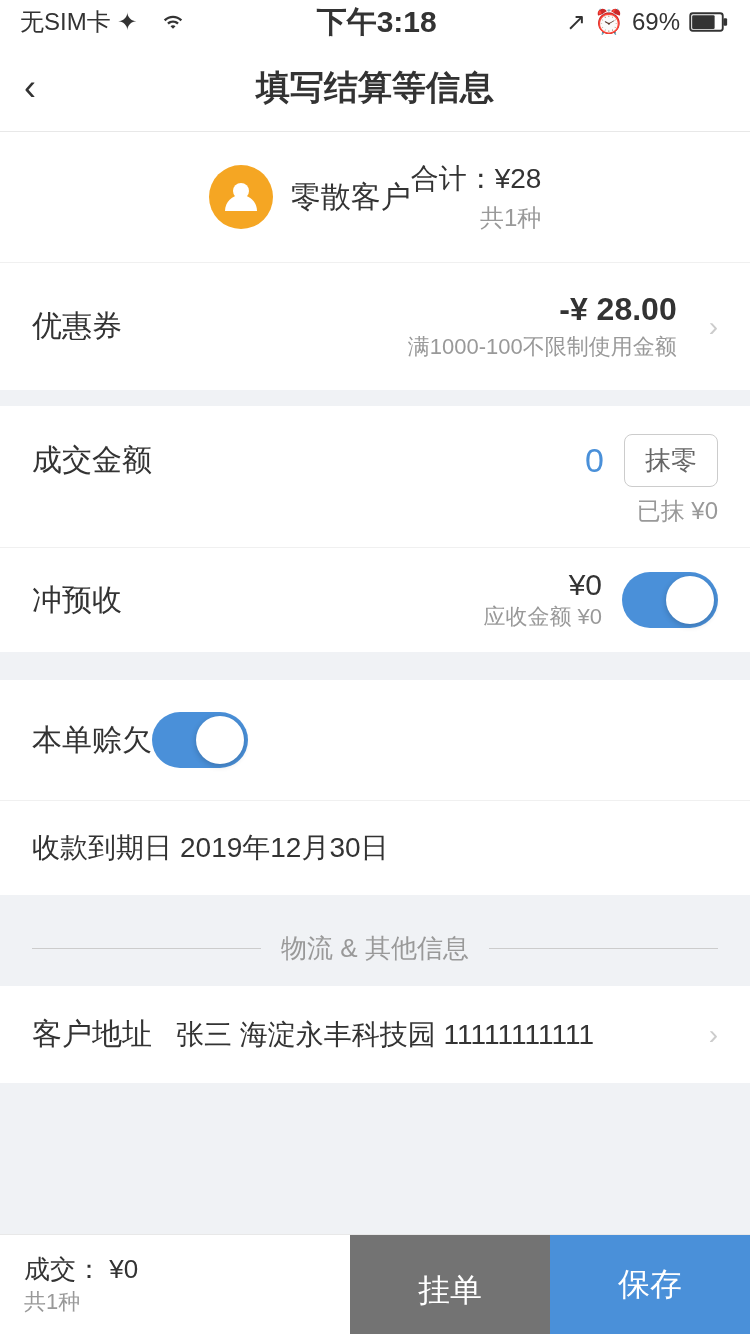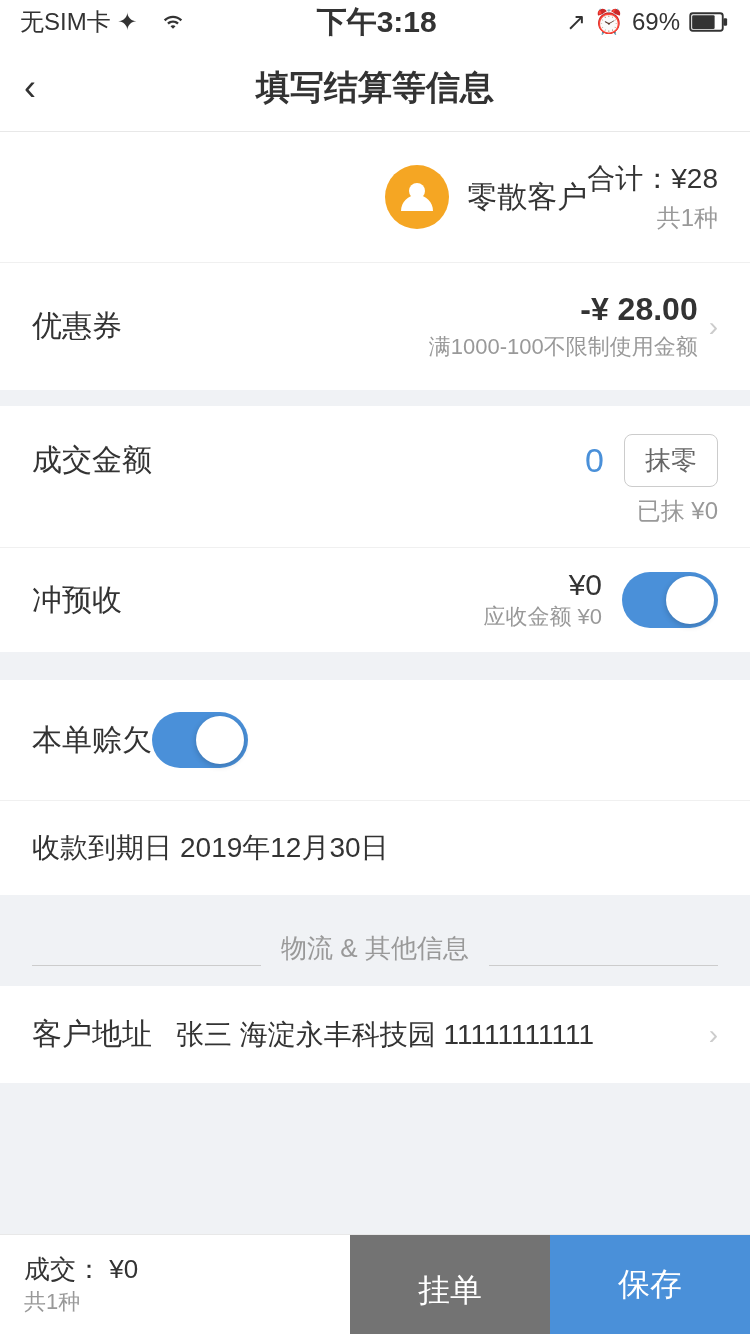"零散客户" .customer-row { justify-content: flex-end -> center }
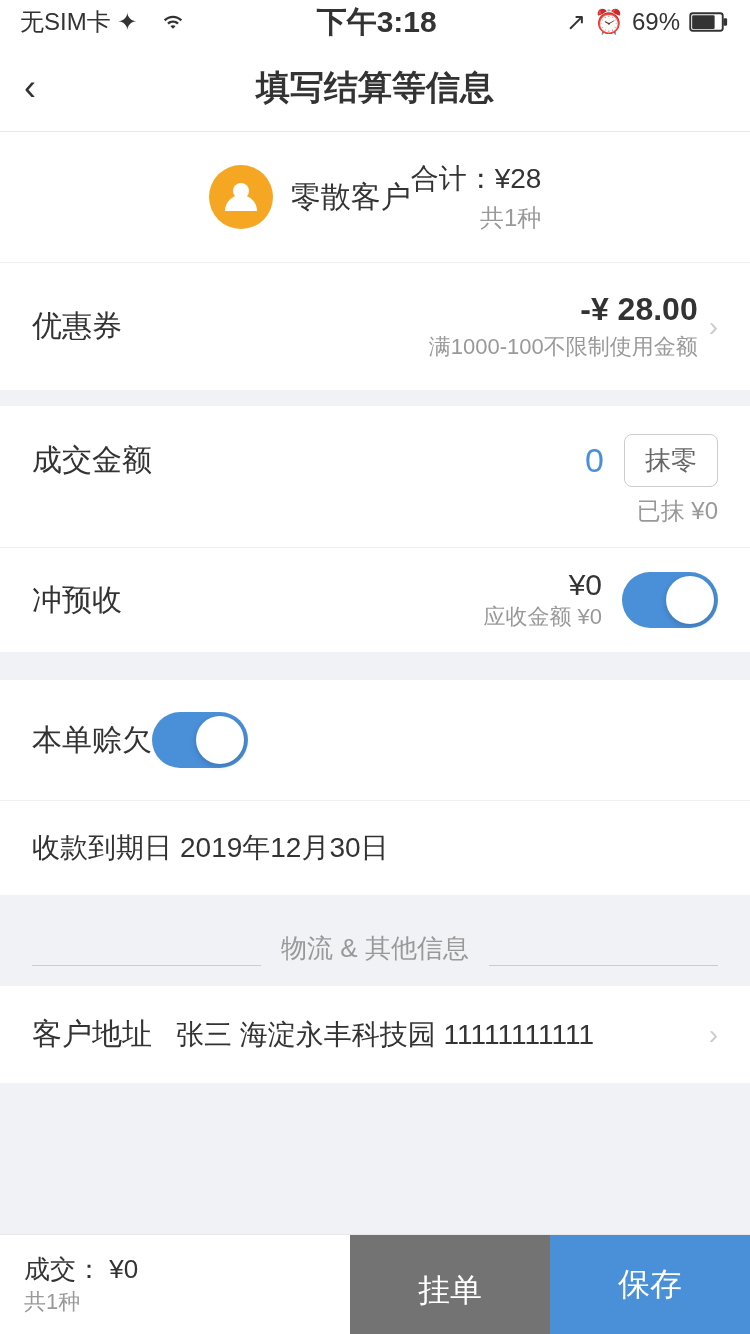"-¥ 28.00" .coupon-right { gap: 3px -> 24px }
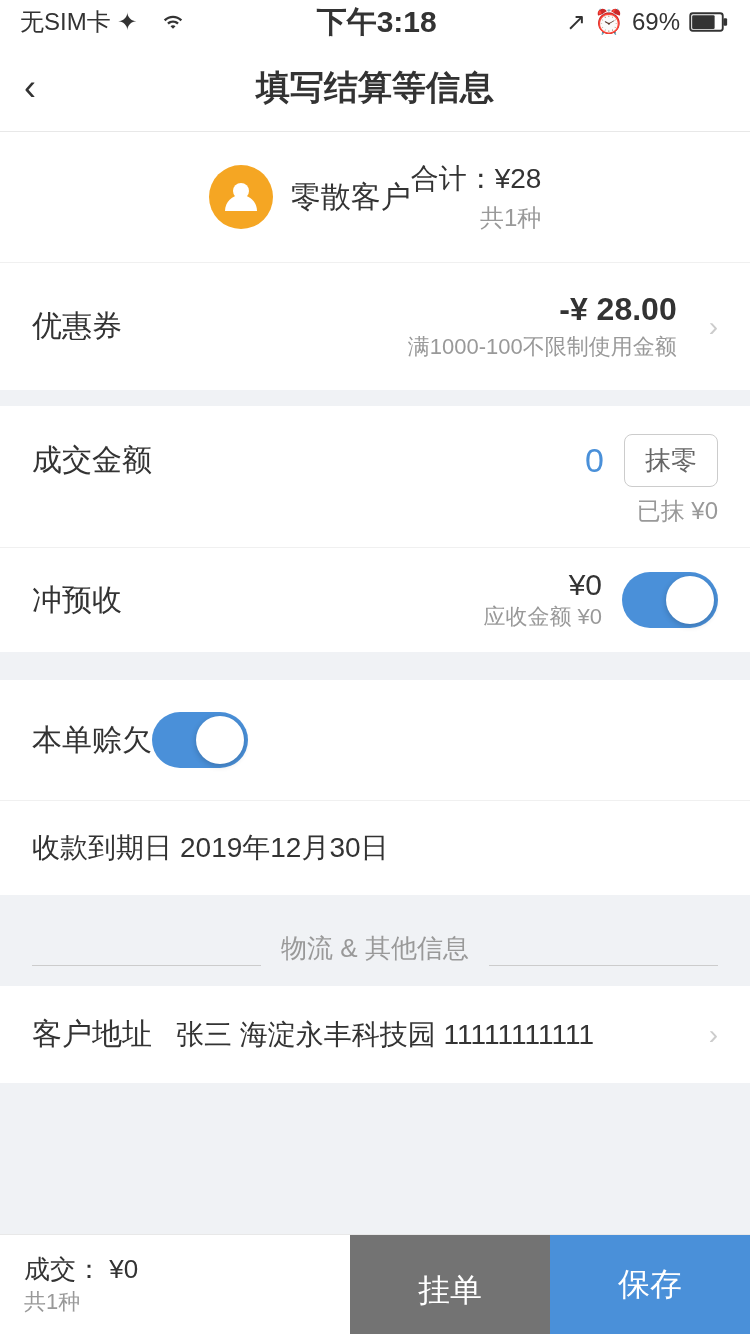"物流 & 其他信息" .logistics-divider { align-items: flex-end -> center }
